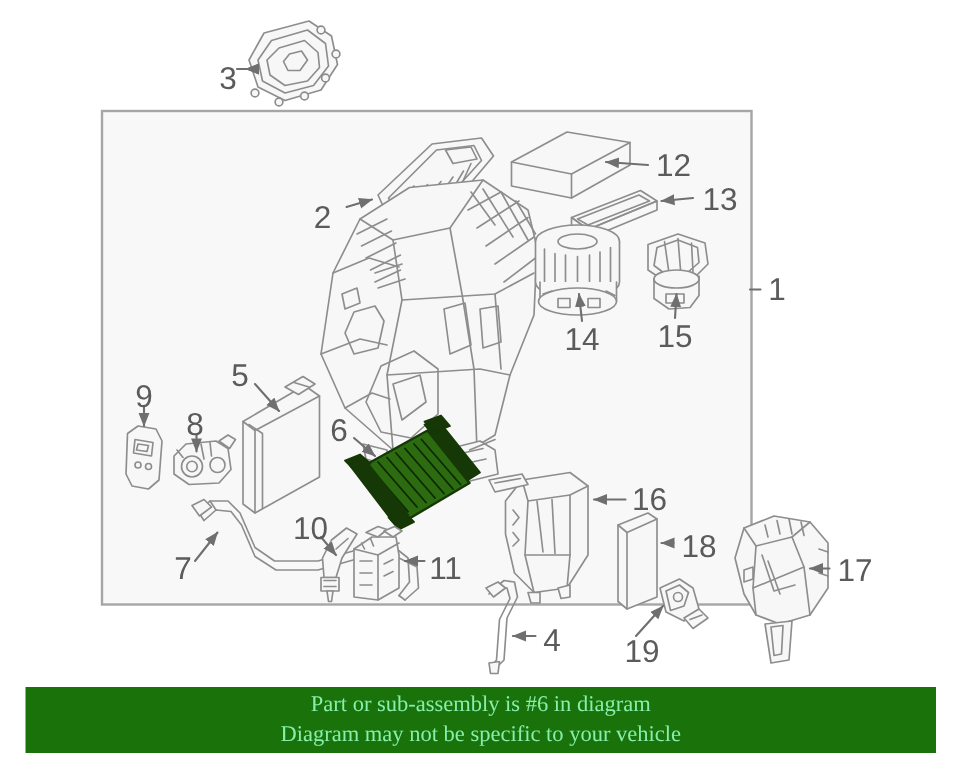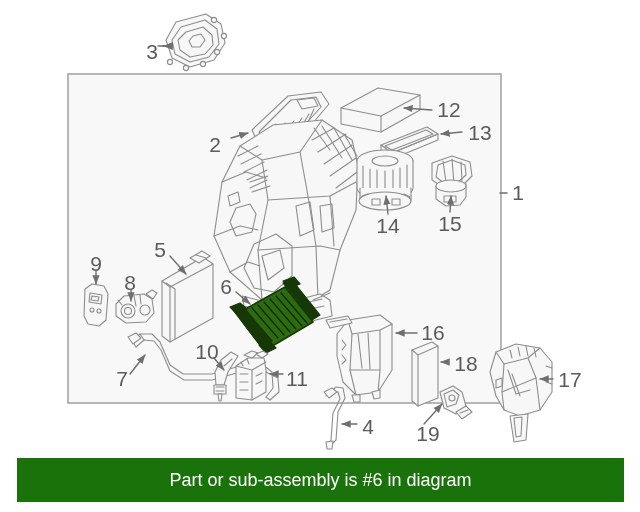"Part or sub-assembly is #6" .banner-line { color: #ffffff -> #86efac; font-family: Liberation Sans, sans-serif -> Liberation Serif, serif; font-size: 18px -> 15px }
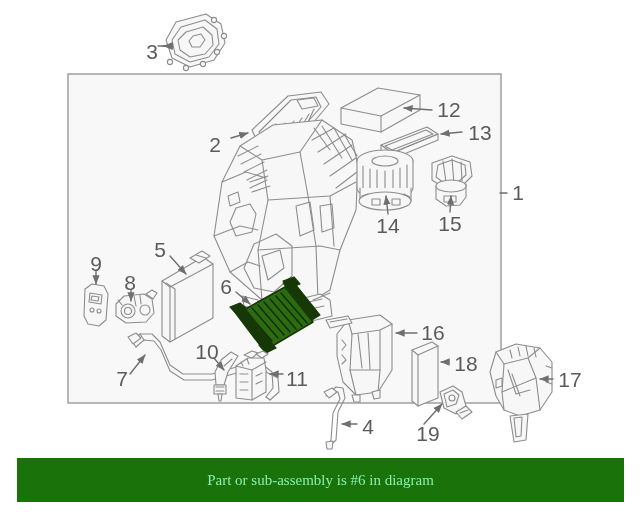"Diagram may not be specific" div.banner-line { html: none -> <div>Diagram may not be specific to your vehicle</div> }
